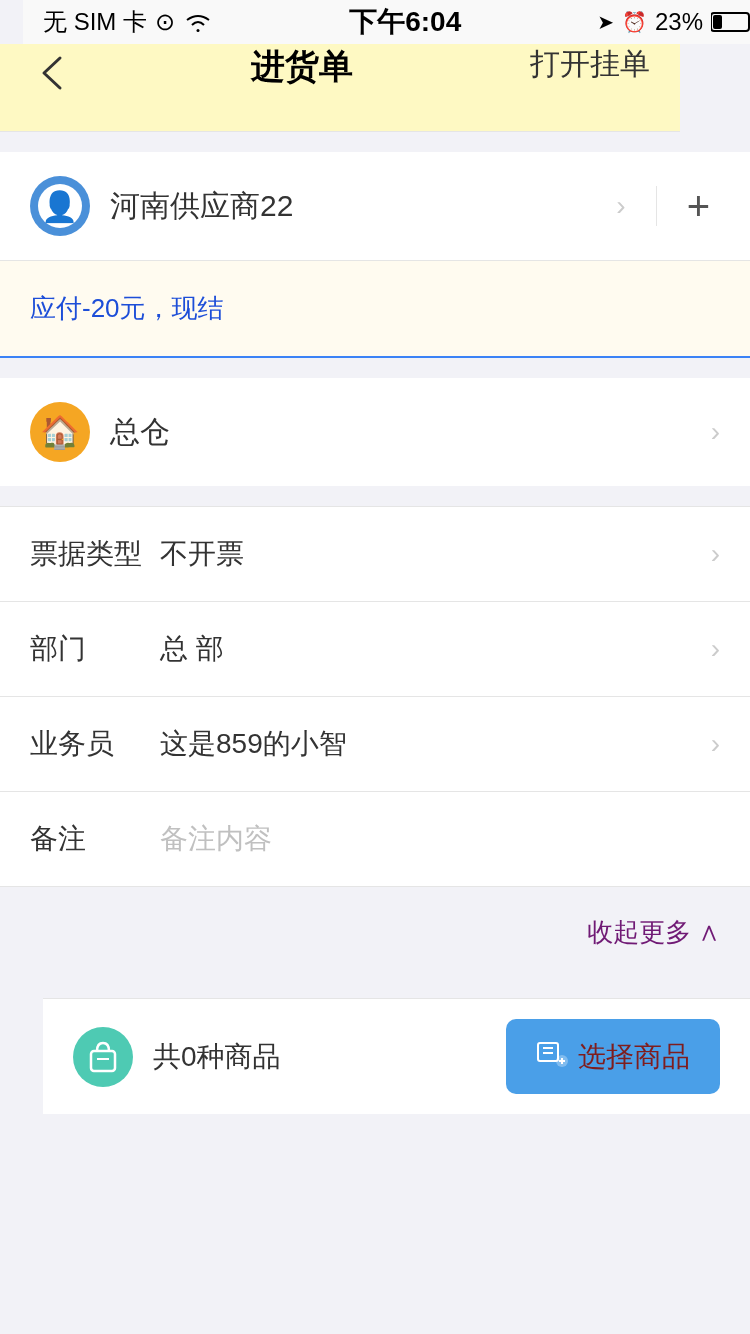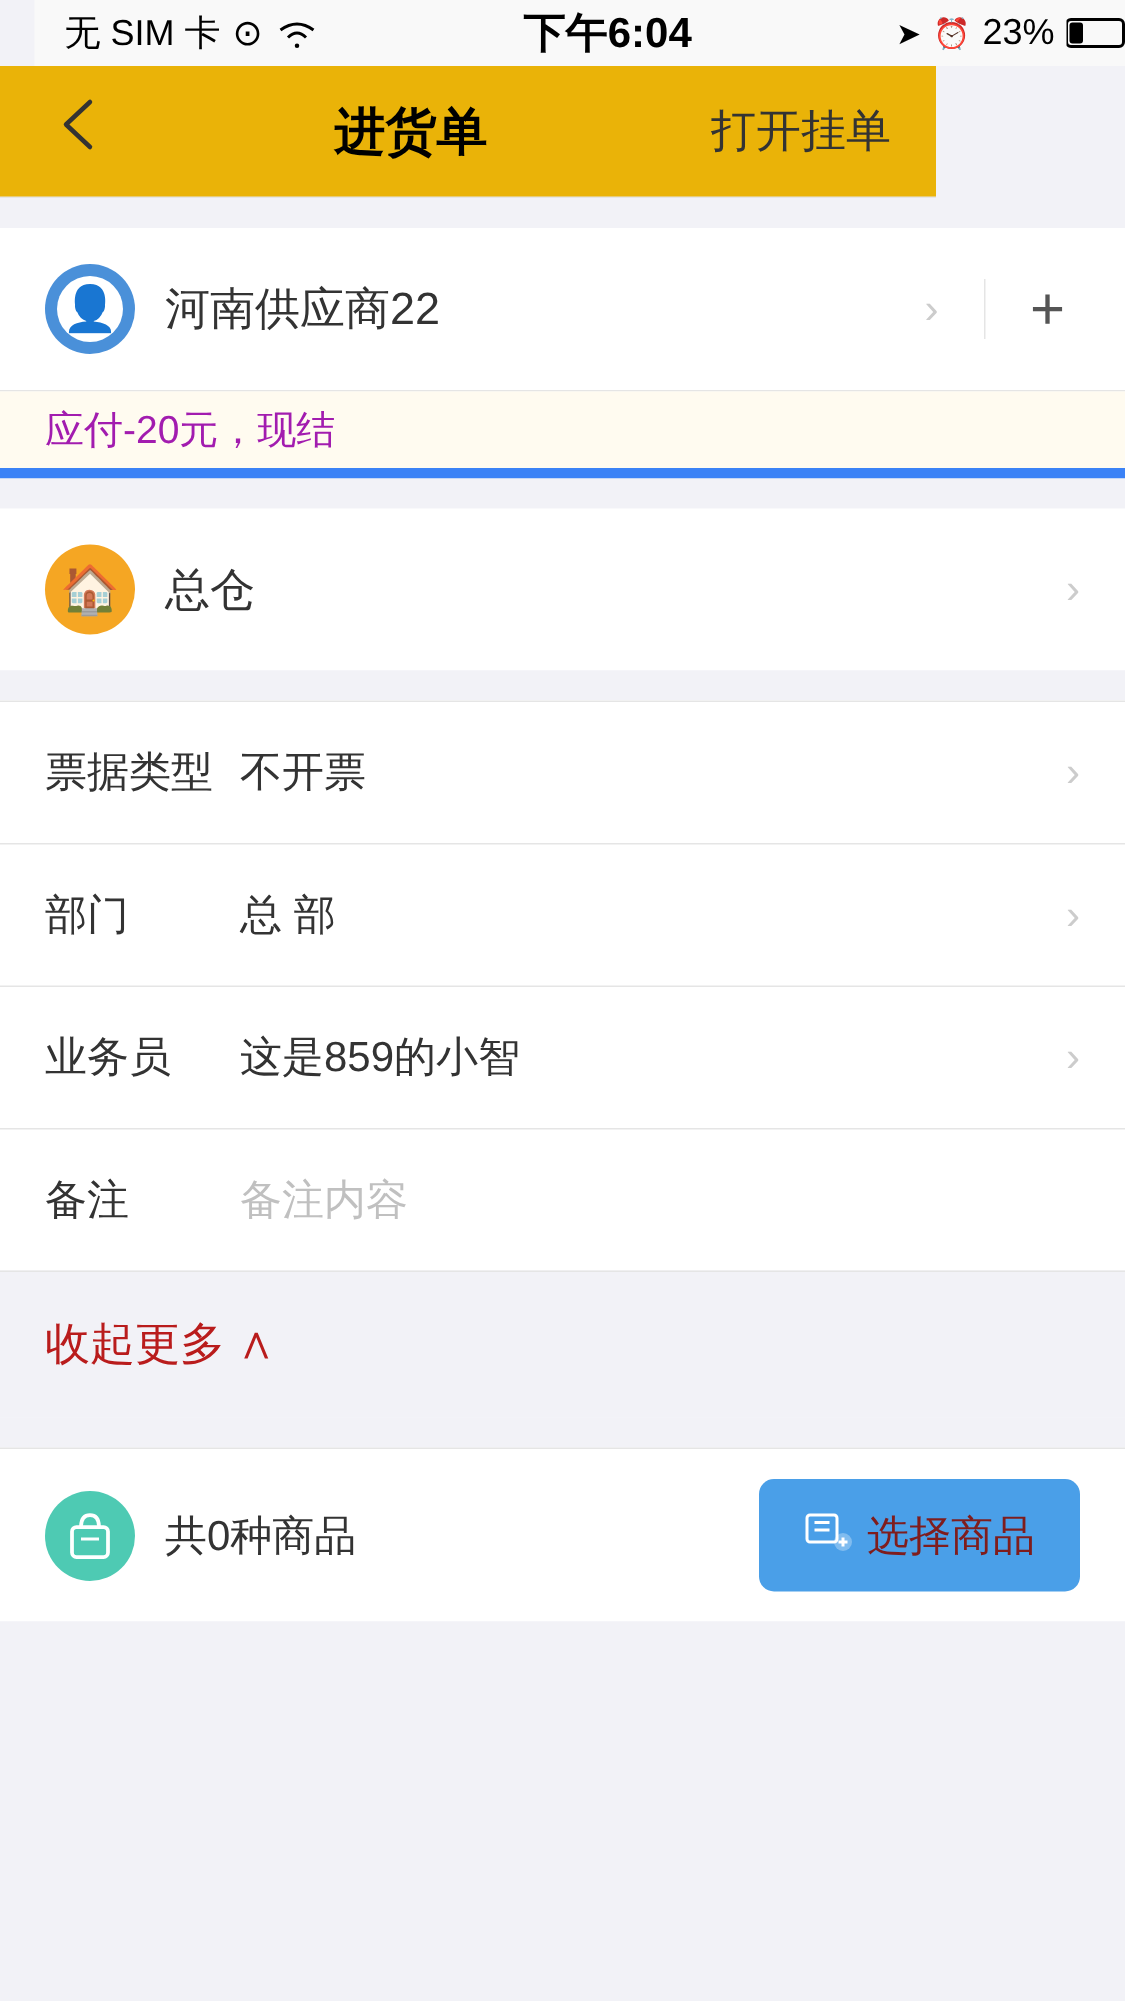"进货单" .nav-bar { align-items: center -> flex-start; background: #eab308 -> #fef9c3; width: 624px -> 680px }
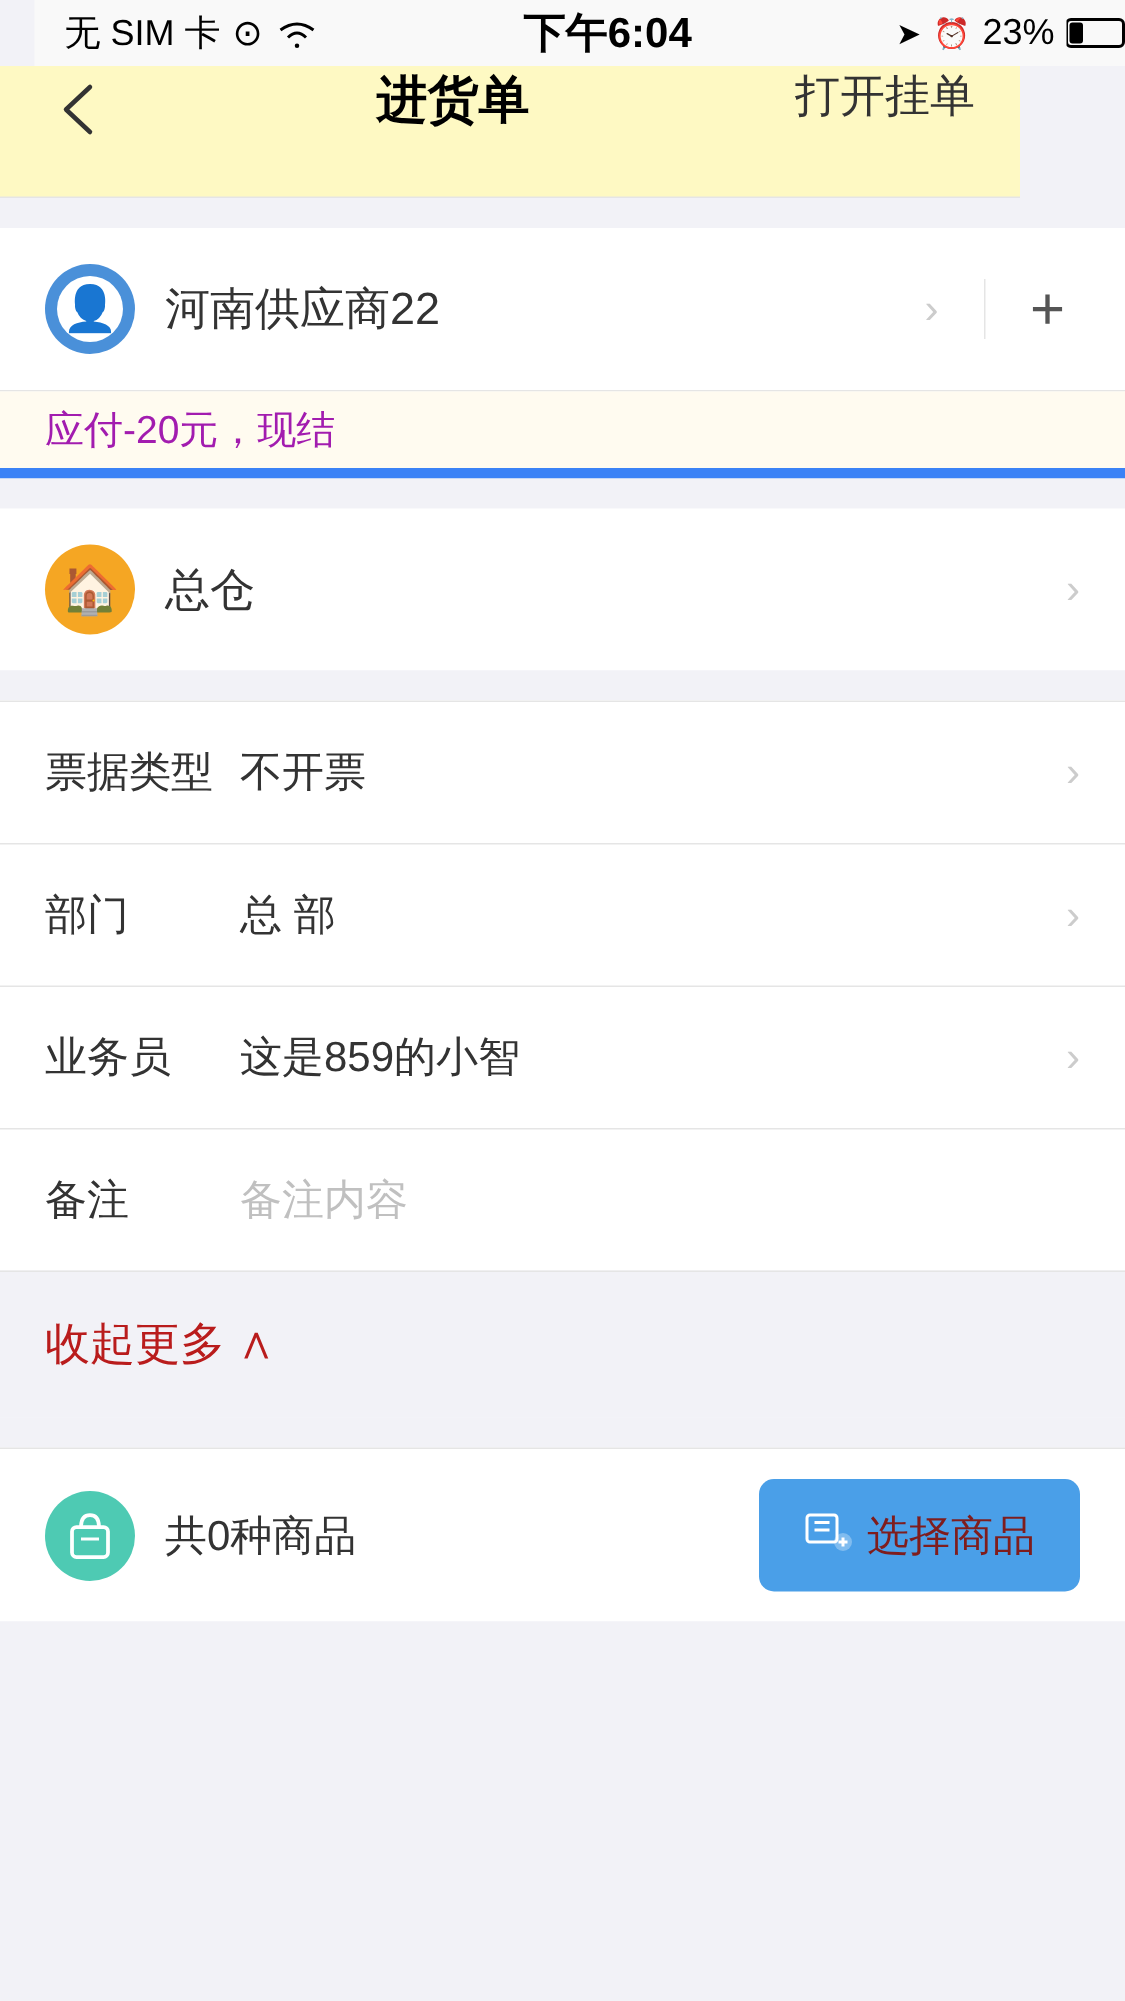"应付-20元，现结" .alert-row { border-bottom: 7px solid #3b82f6 -> 2px solid #3b82f6; color: #a21caf -> #1d4ed8; padding: 8px 30px -> 30px 30px }
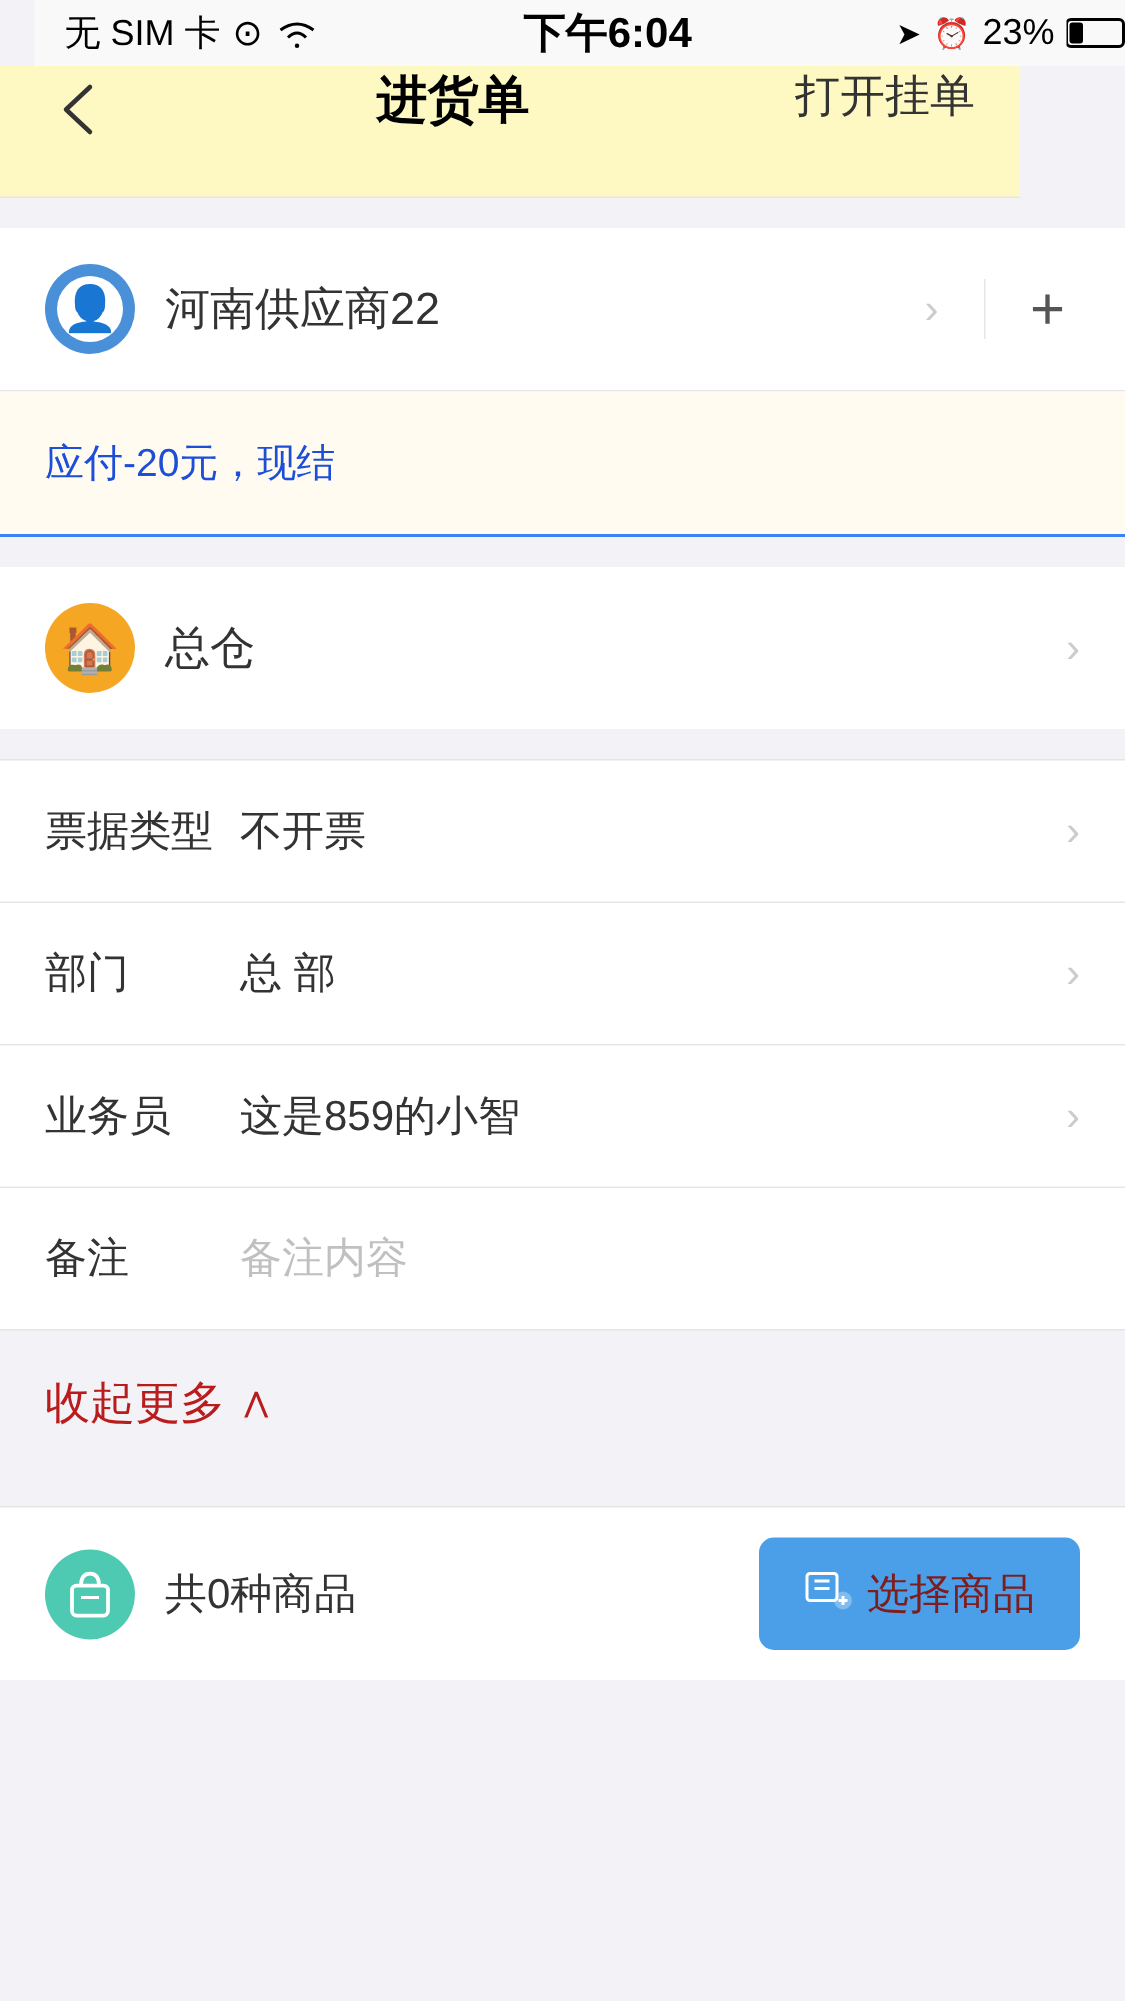"收起更多 ∧" .collapse-row { color: #b91c1c -> #701a75; font-size: 30px -> 26px; text-align: left -> right }
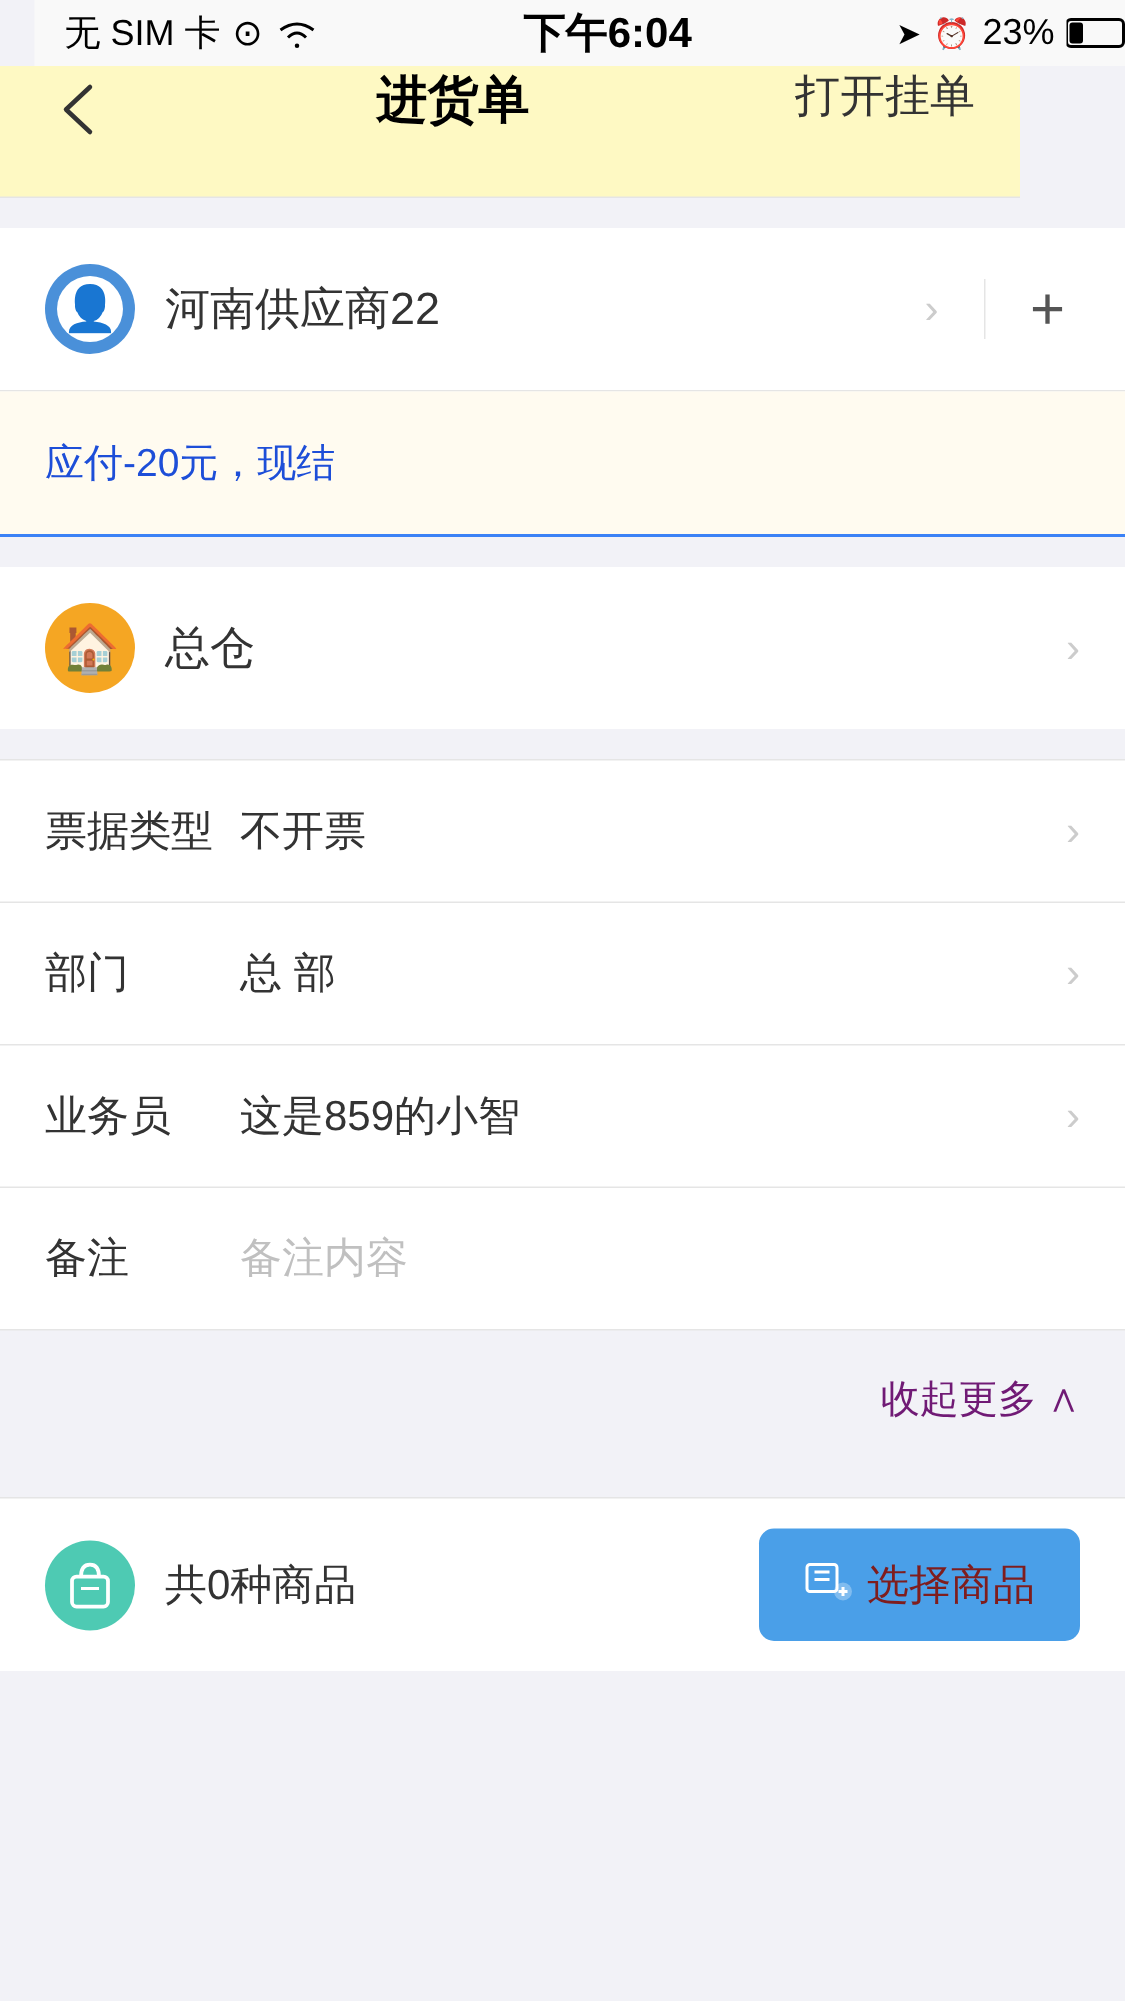"共0种商品" .bottom-bar { margin-left: none -> 43px }
